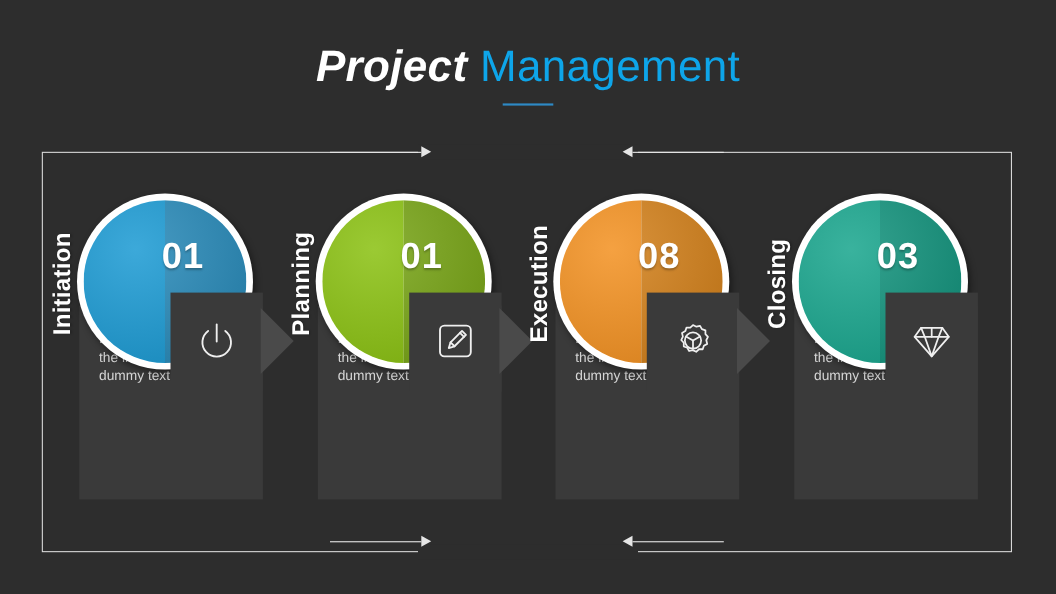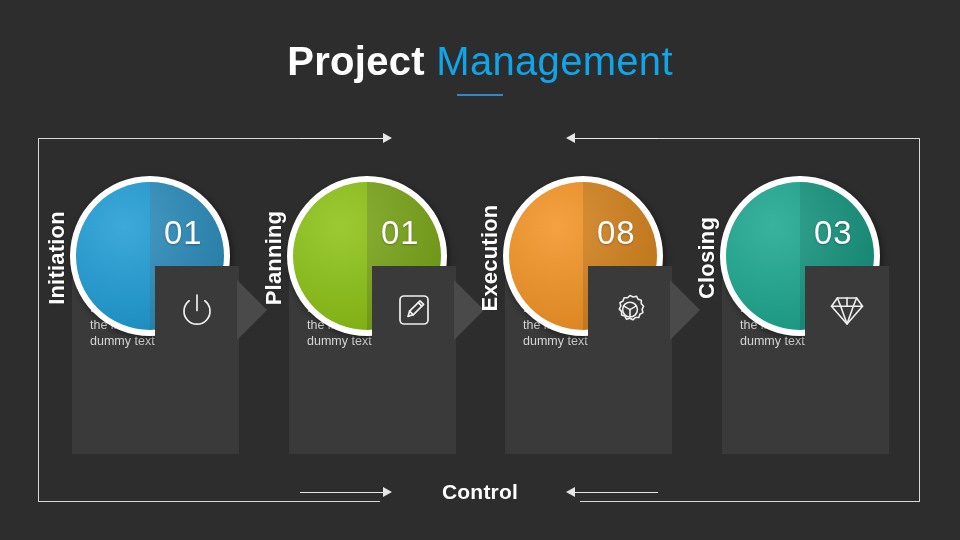"Project" #title-text .t-strong { font-style: none -> italic }
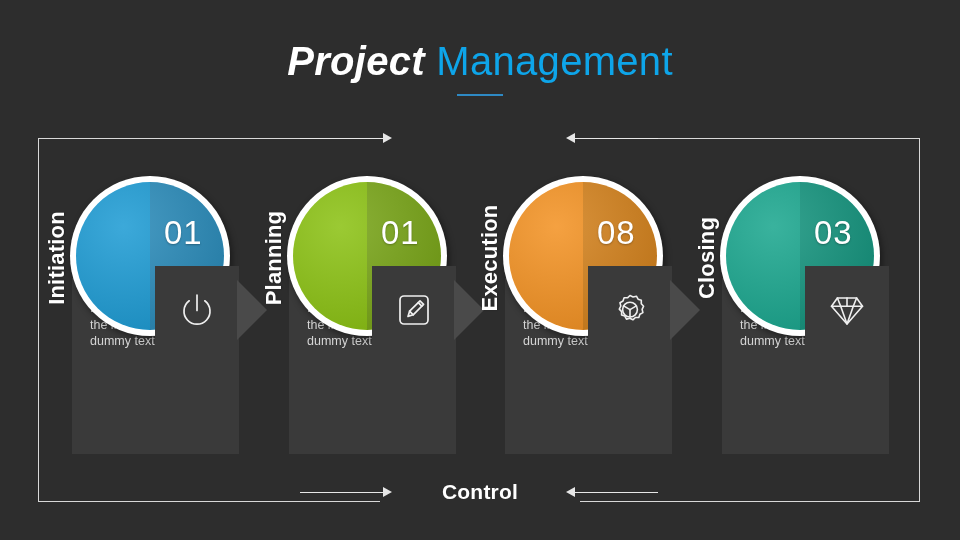"01" .step-number { font-weight: 400 -> 700; left: 94px -> 77px }
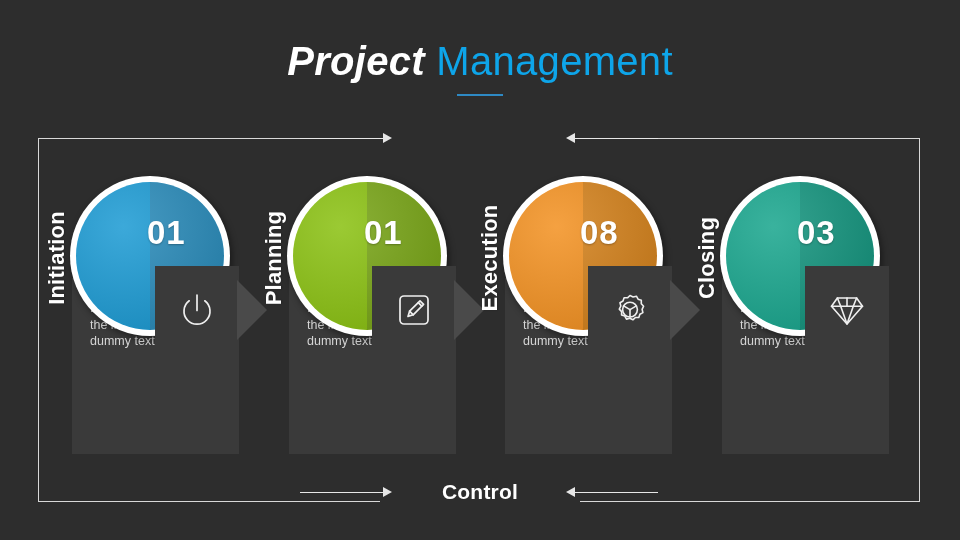"Control" div.hlabel { html: <div>Control</div> -> none }
